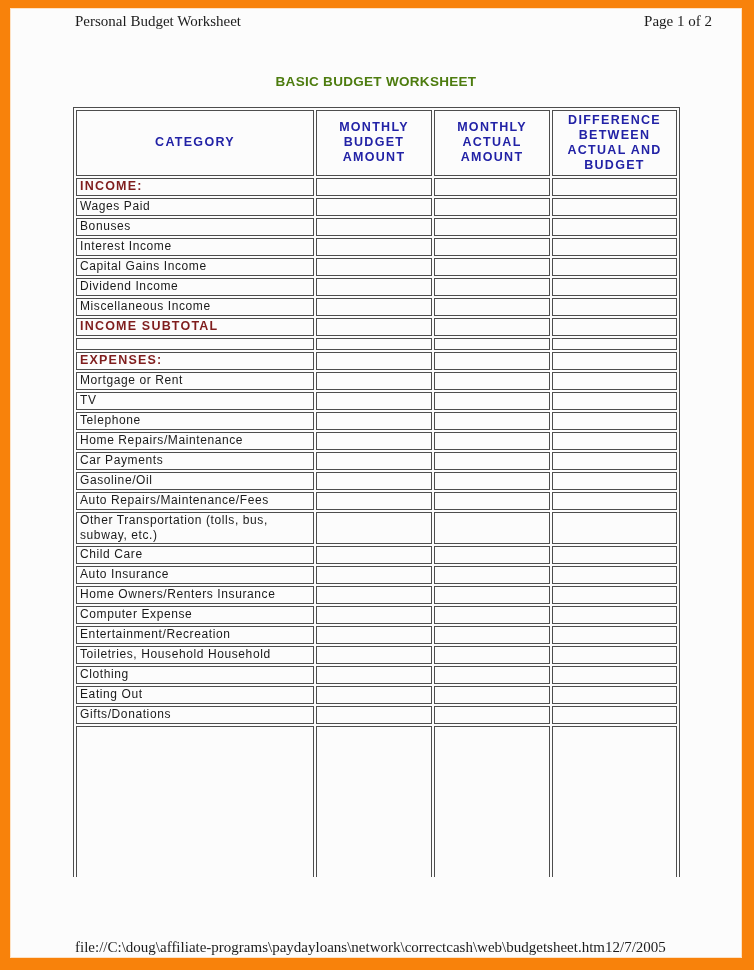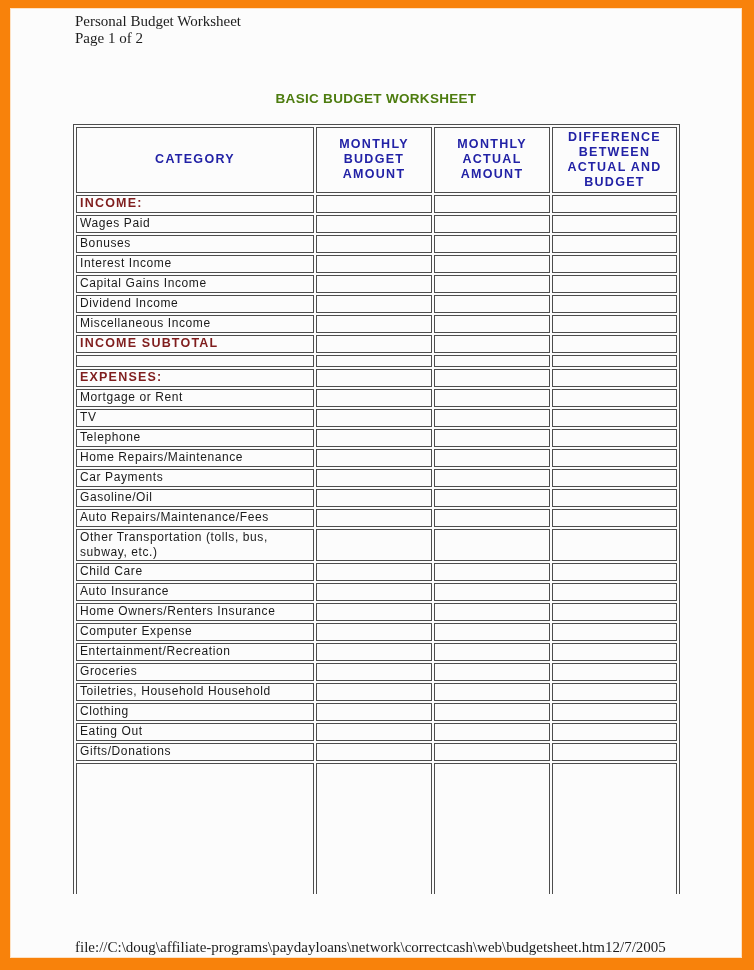"Personal Budget Worksheet" .page-header { flex-direction: column -> none }
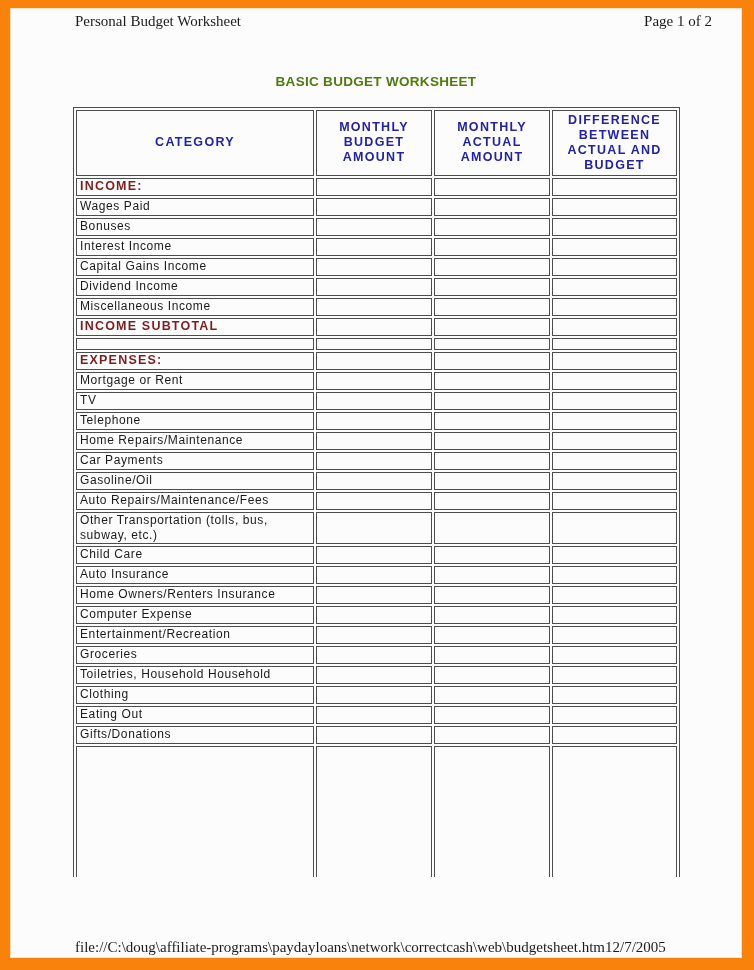"Groceries" tr.row-item { html: <tr> <td>Groceries</td> <td></td> <td></td> <td></td> </tr> -> none }
